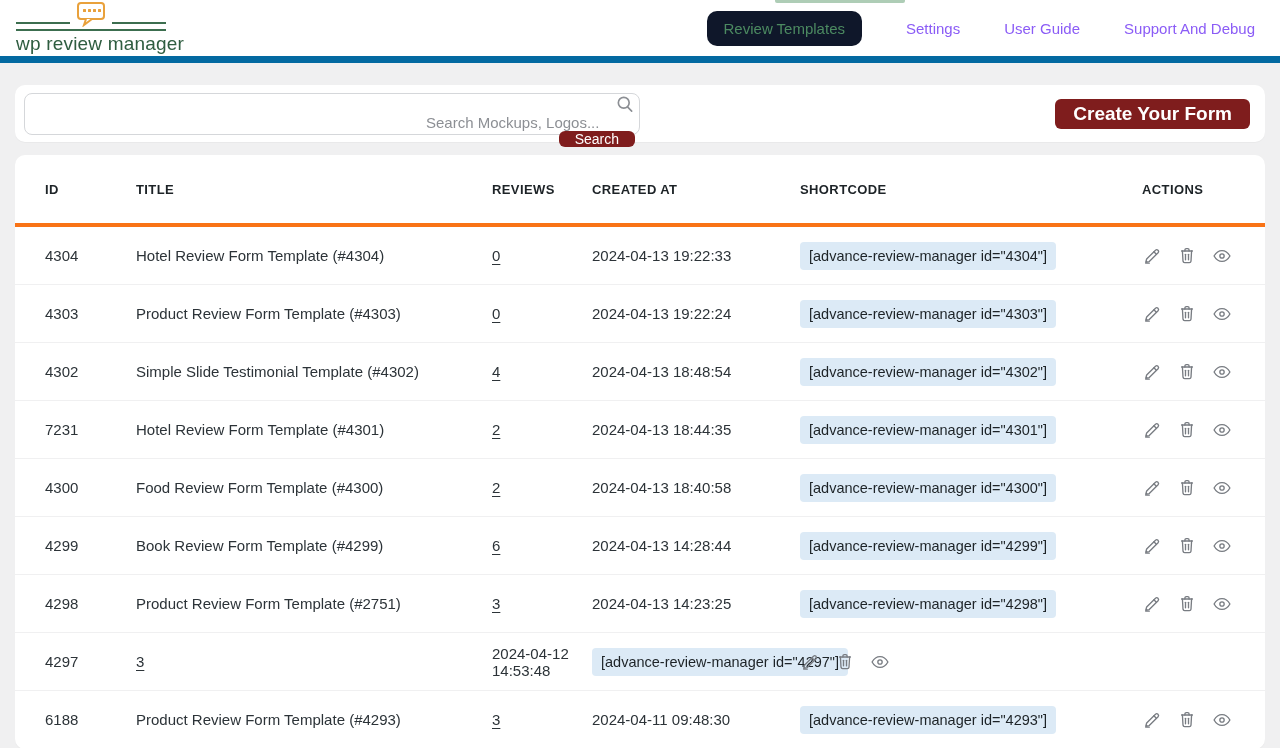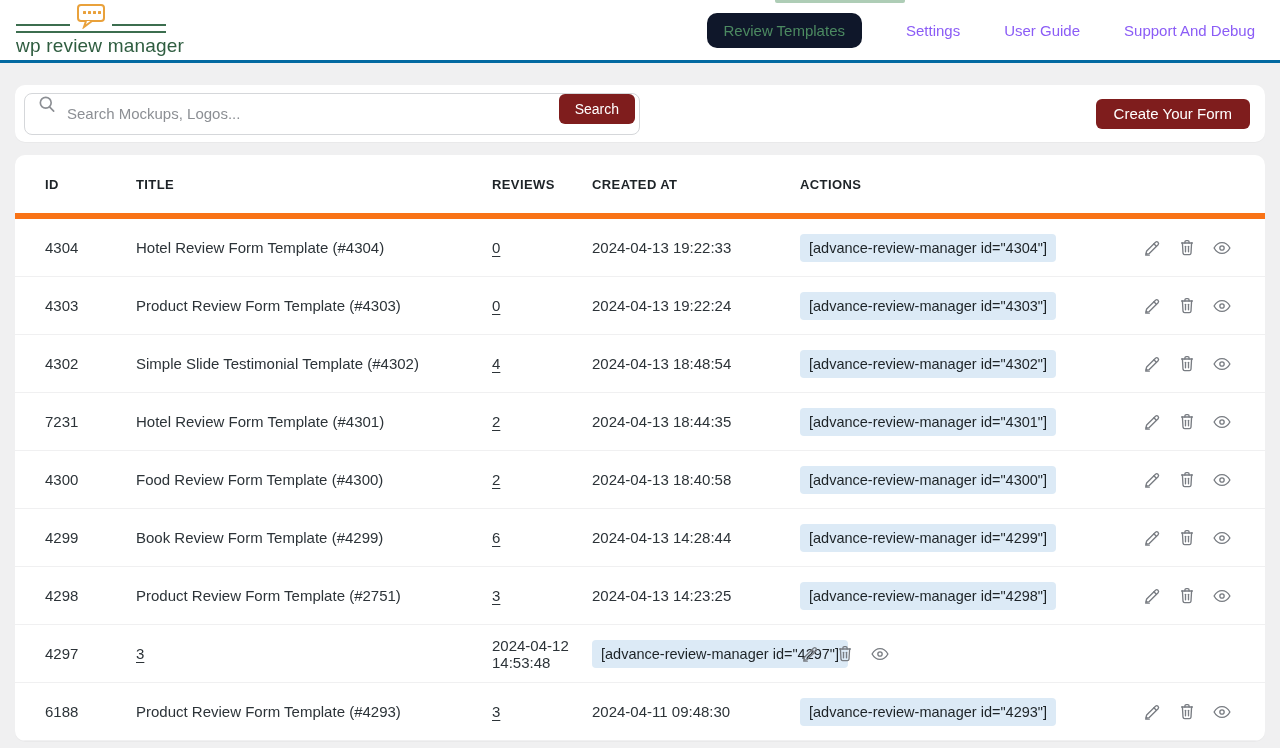"wp review manager" .topbar { border-bottom: 3px solid #0369a1 -> 7px solid #0369a1 }
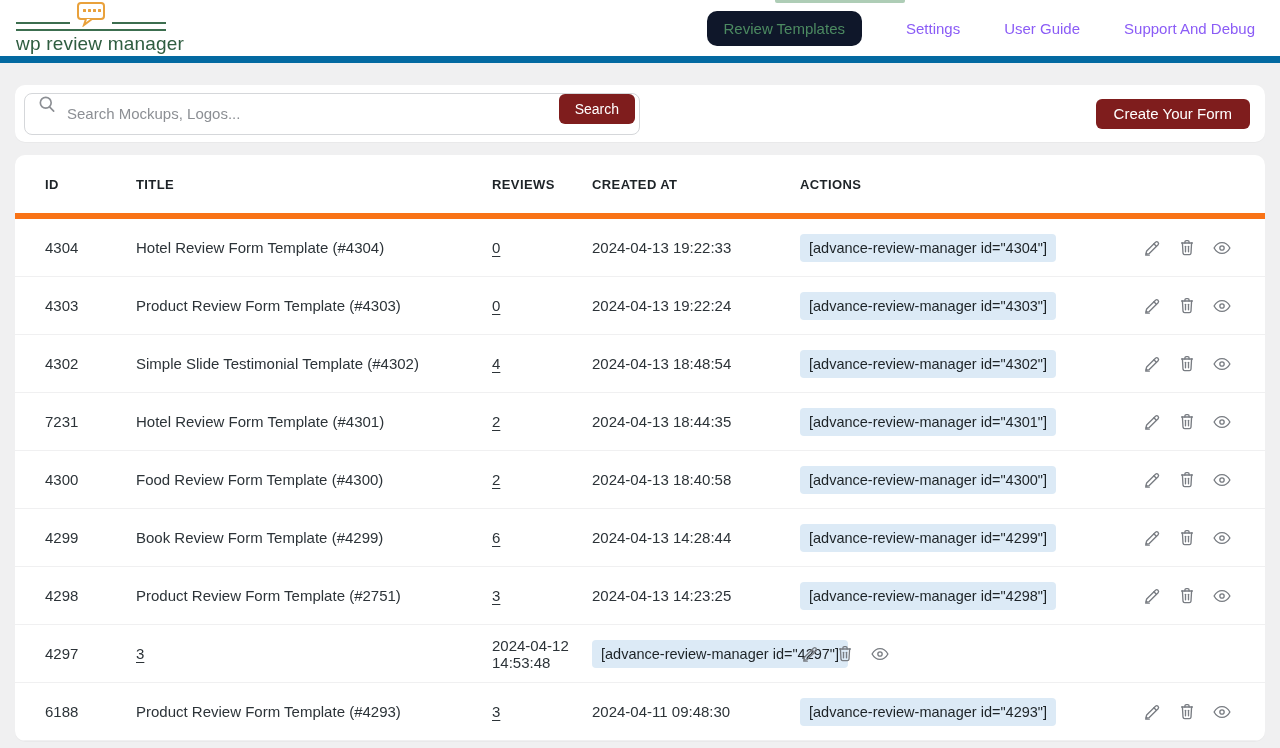"Search Mockups, Logos..." .search-box { align-items: flex-start -> flex-end; flex-direction: none -> column; padding: 0 4px 0 12px -> 0 4px 0 20px }
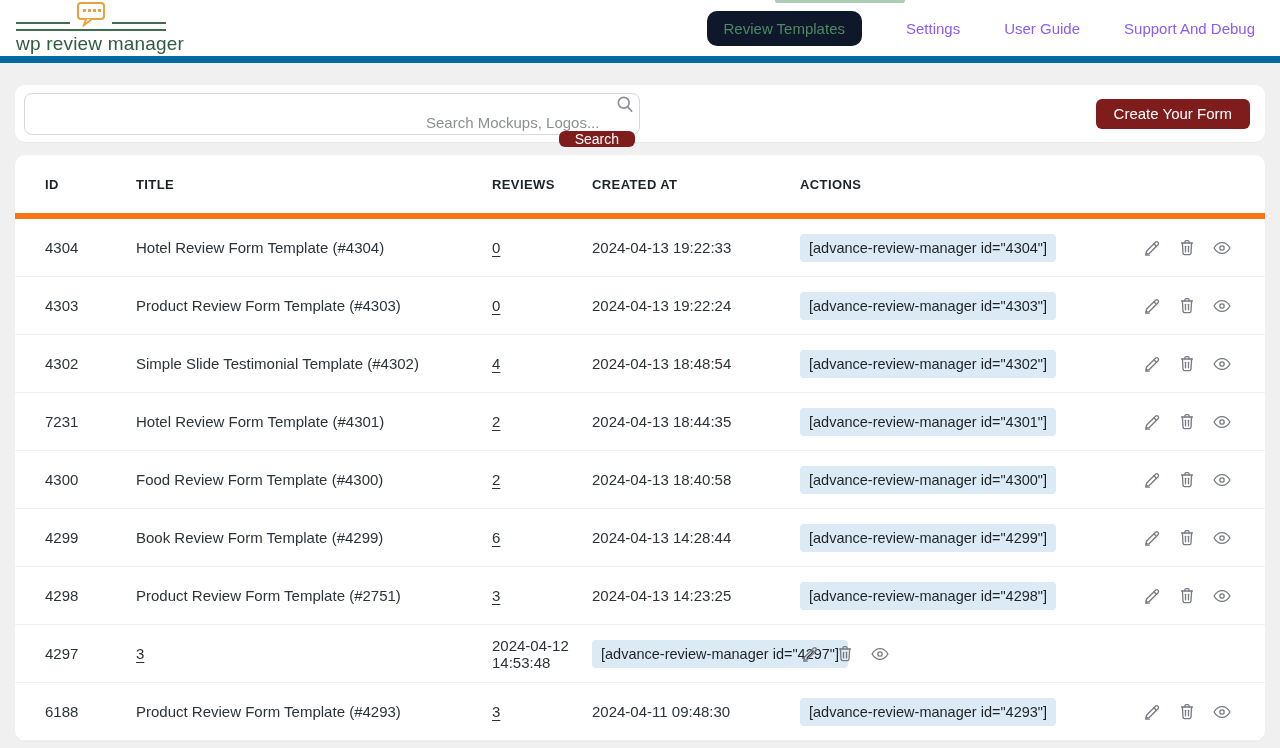"Create Your Form" .create-btn { font-size: 15px -> 19px; font-weight: normal -> bold }
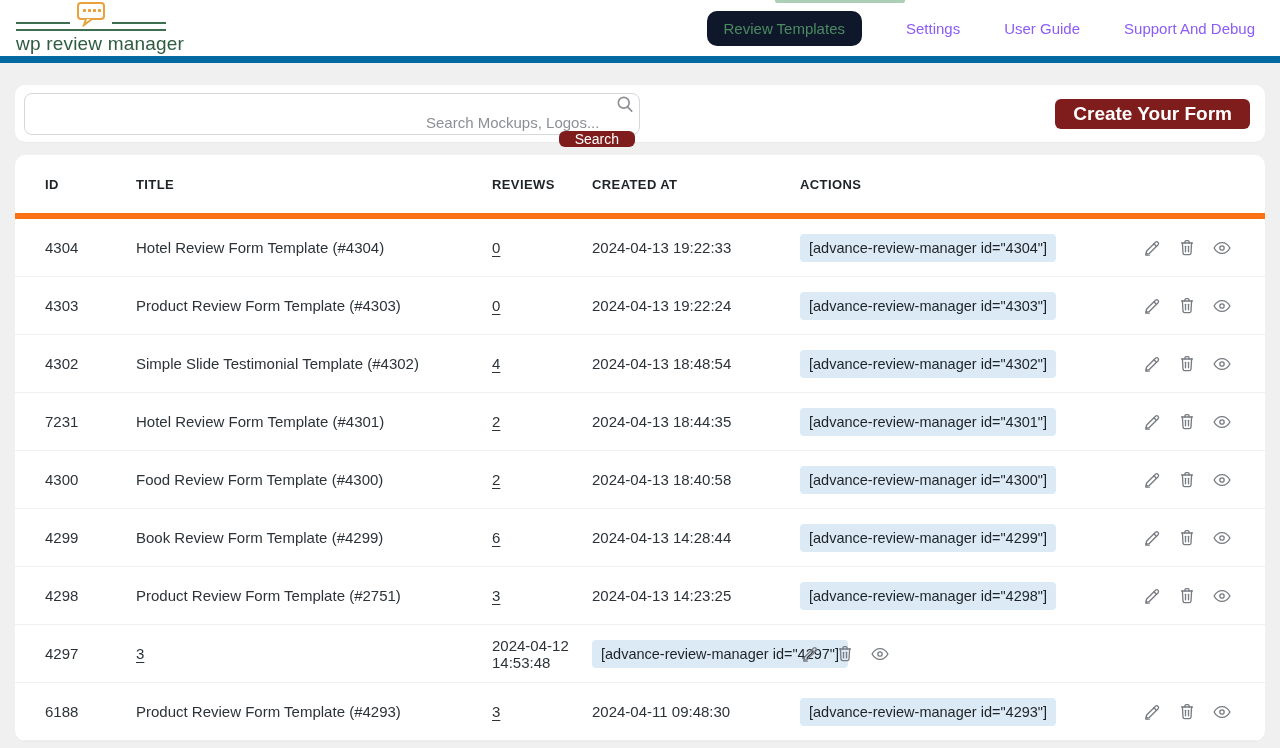"ID" .thead { border-bottom: 6px solid #f97316 -> 4px solid #f97316; height: 64px -> 72px }
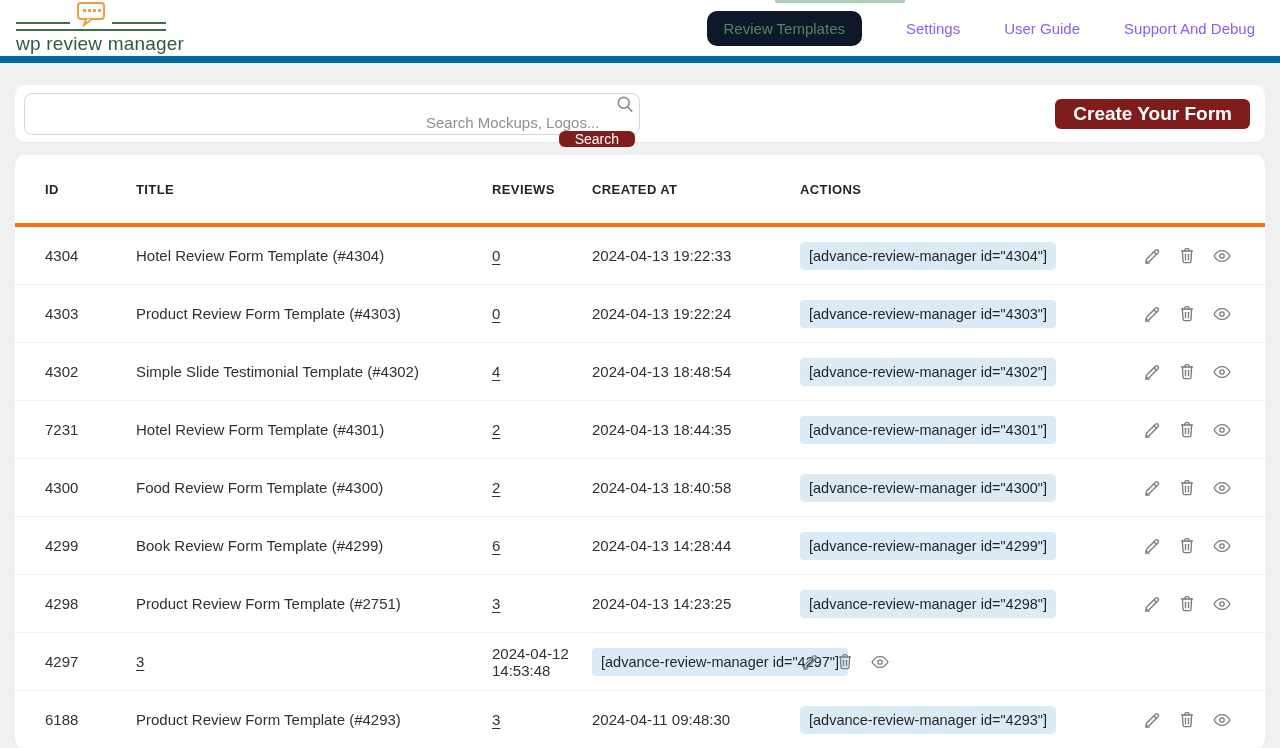"SHORTCODE" div.th { html: none -> <div>SHORTCODE</div> }
